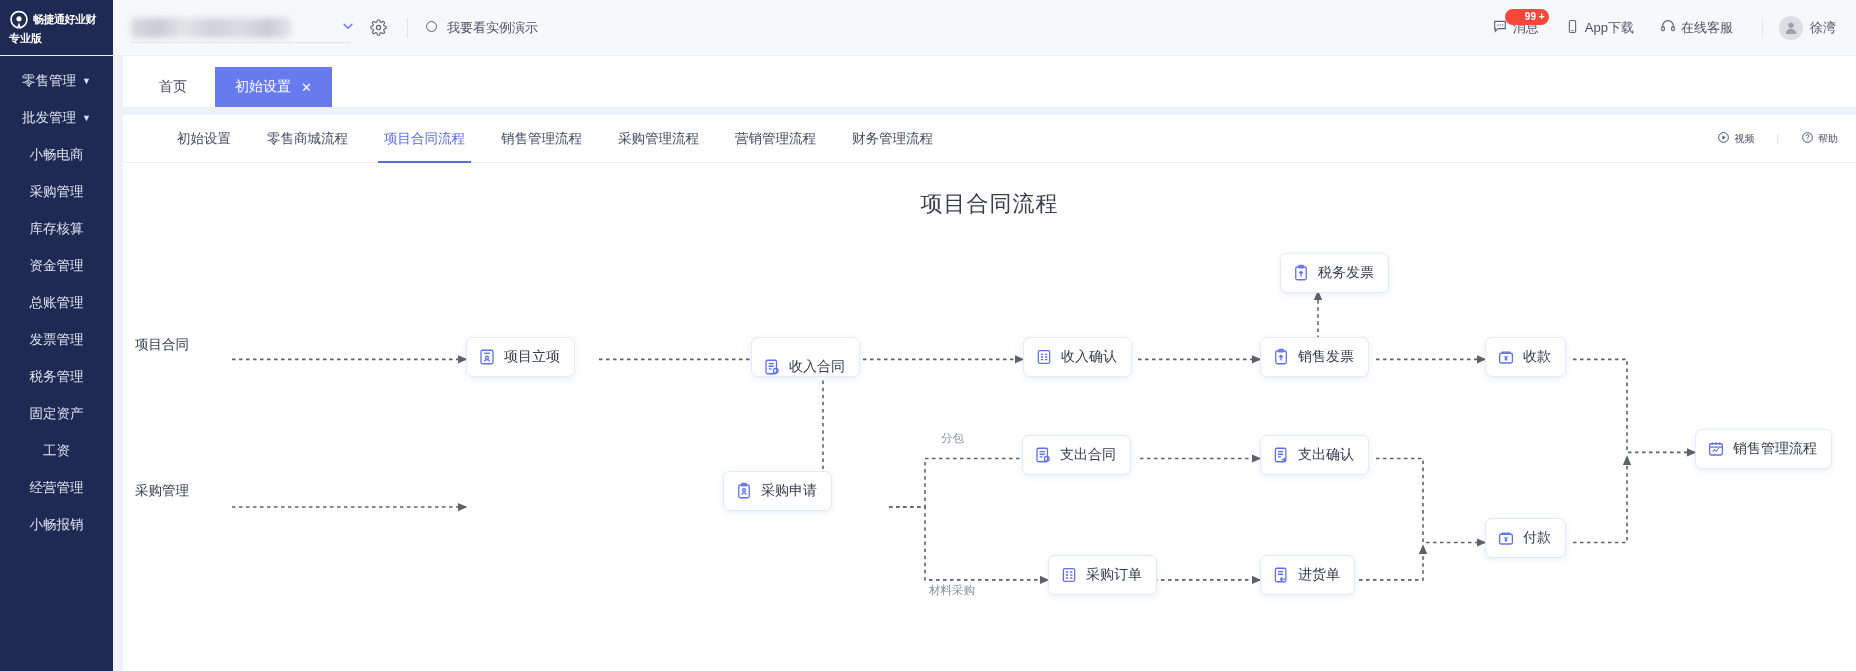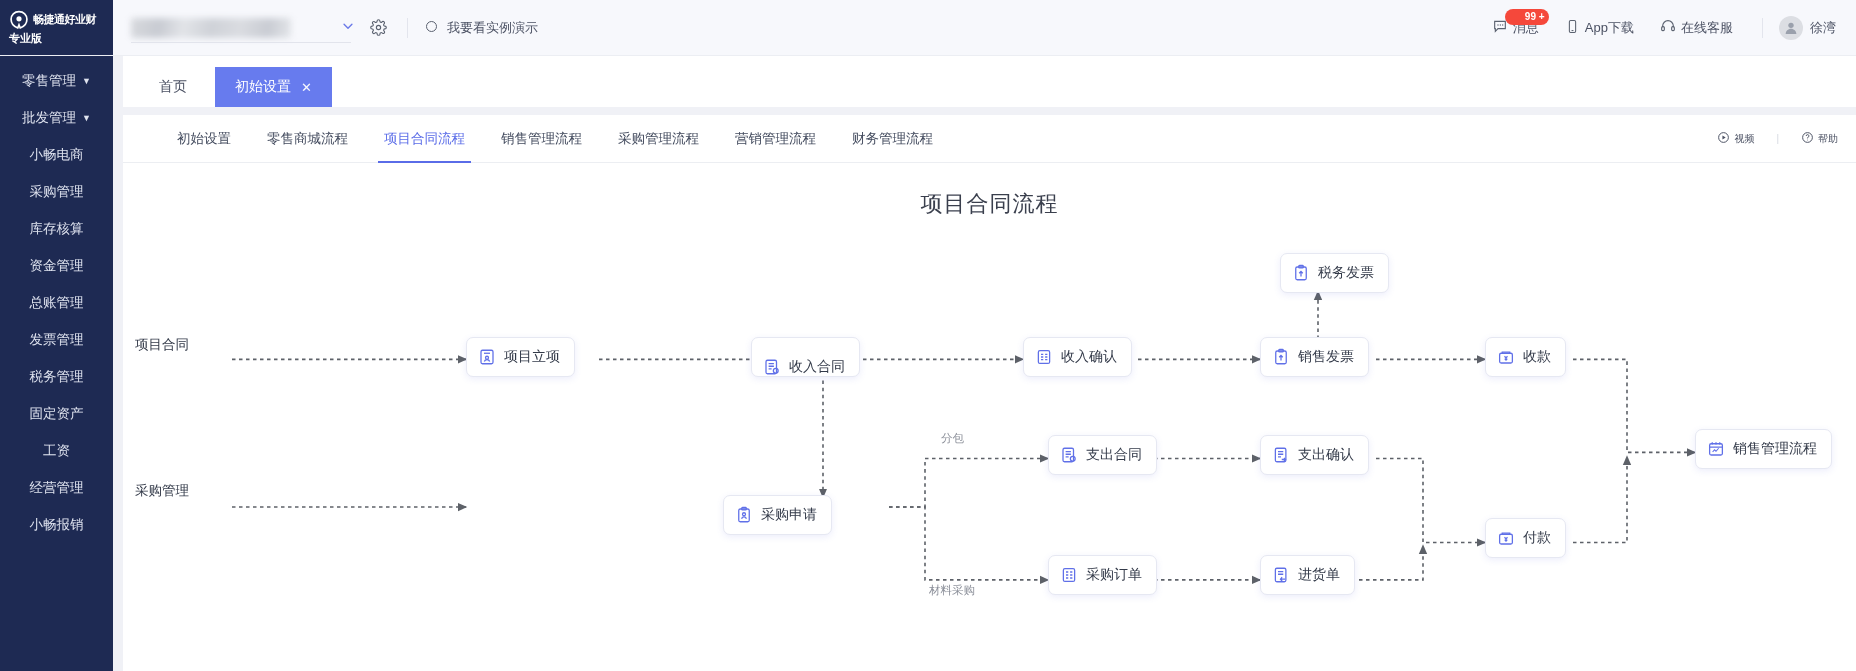"支出合同" div.node { left: 925px -> 899px }
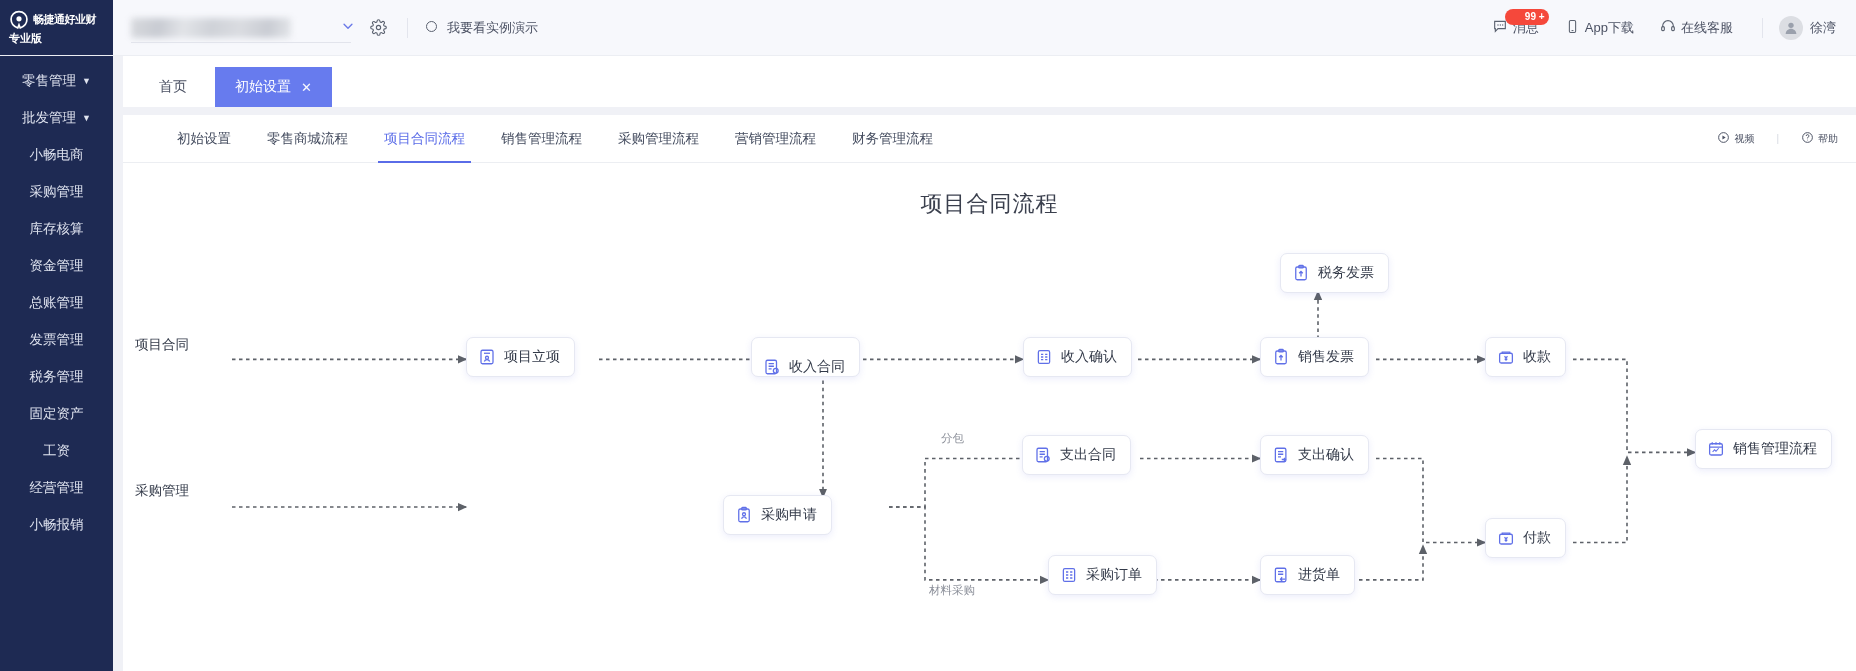"采购申请" div.node { top: 332px -> 308px }
